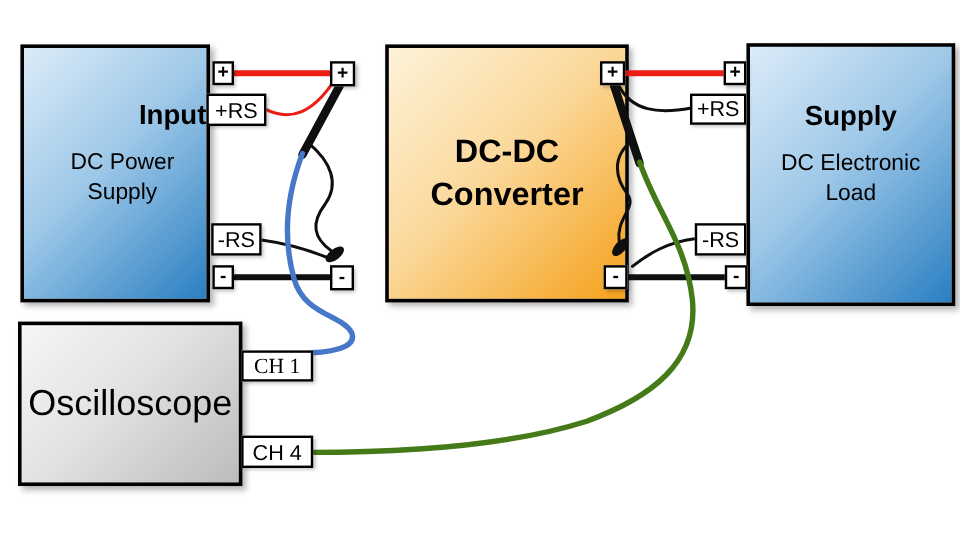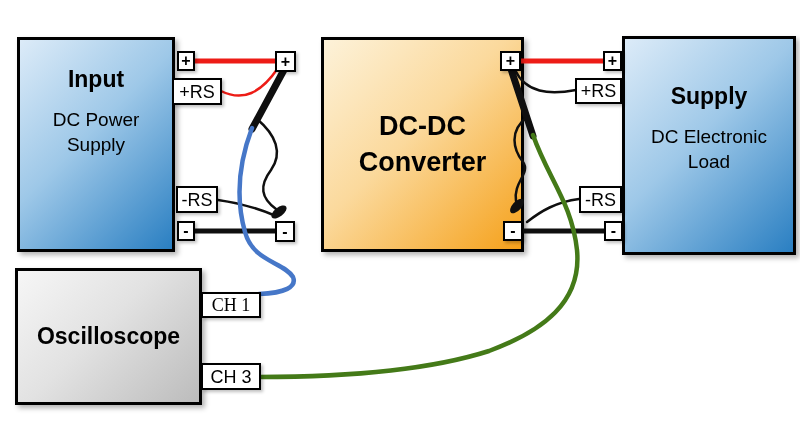"Input" .block-input { align-items: none -> flex-end; padding-top: 26px -> 42px }
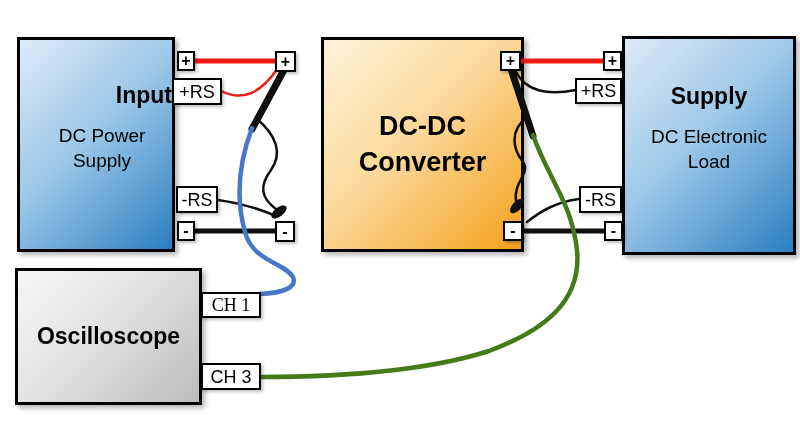"Oscilloscope" .osc-title { font-size: 23px -> 30px; font-weight: bold -> normal }
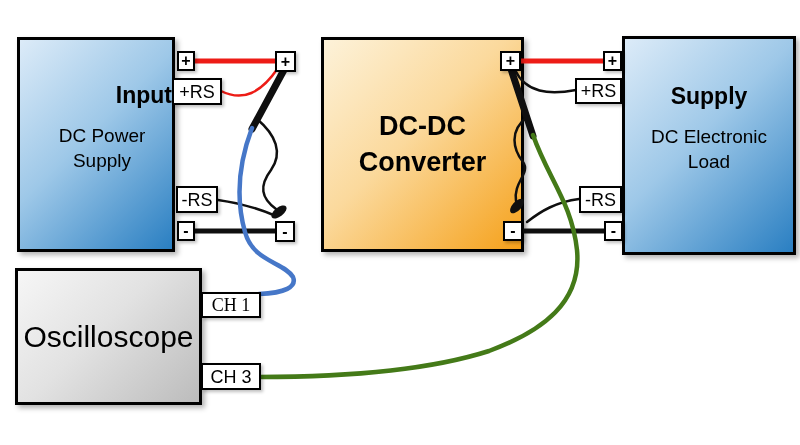"CH 3" div.term { text: 3 -> 4 }
